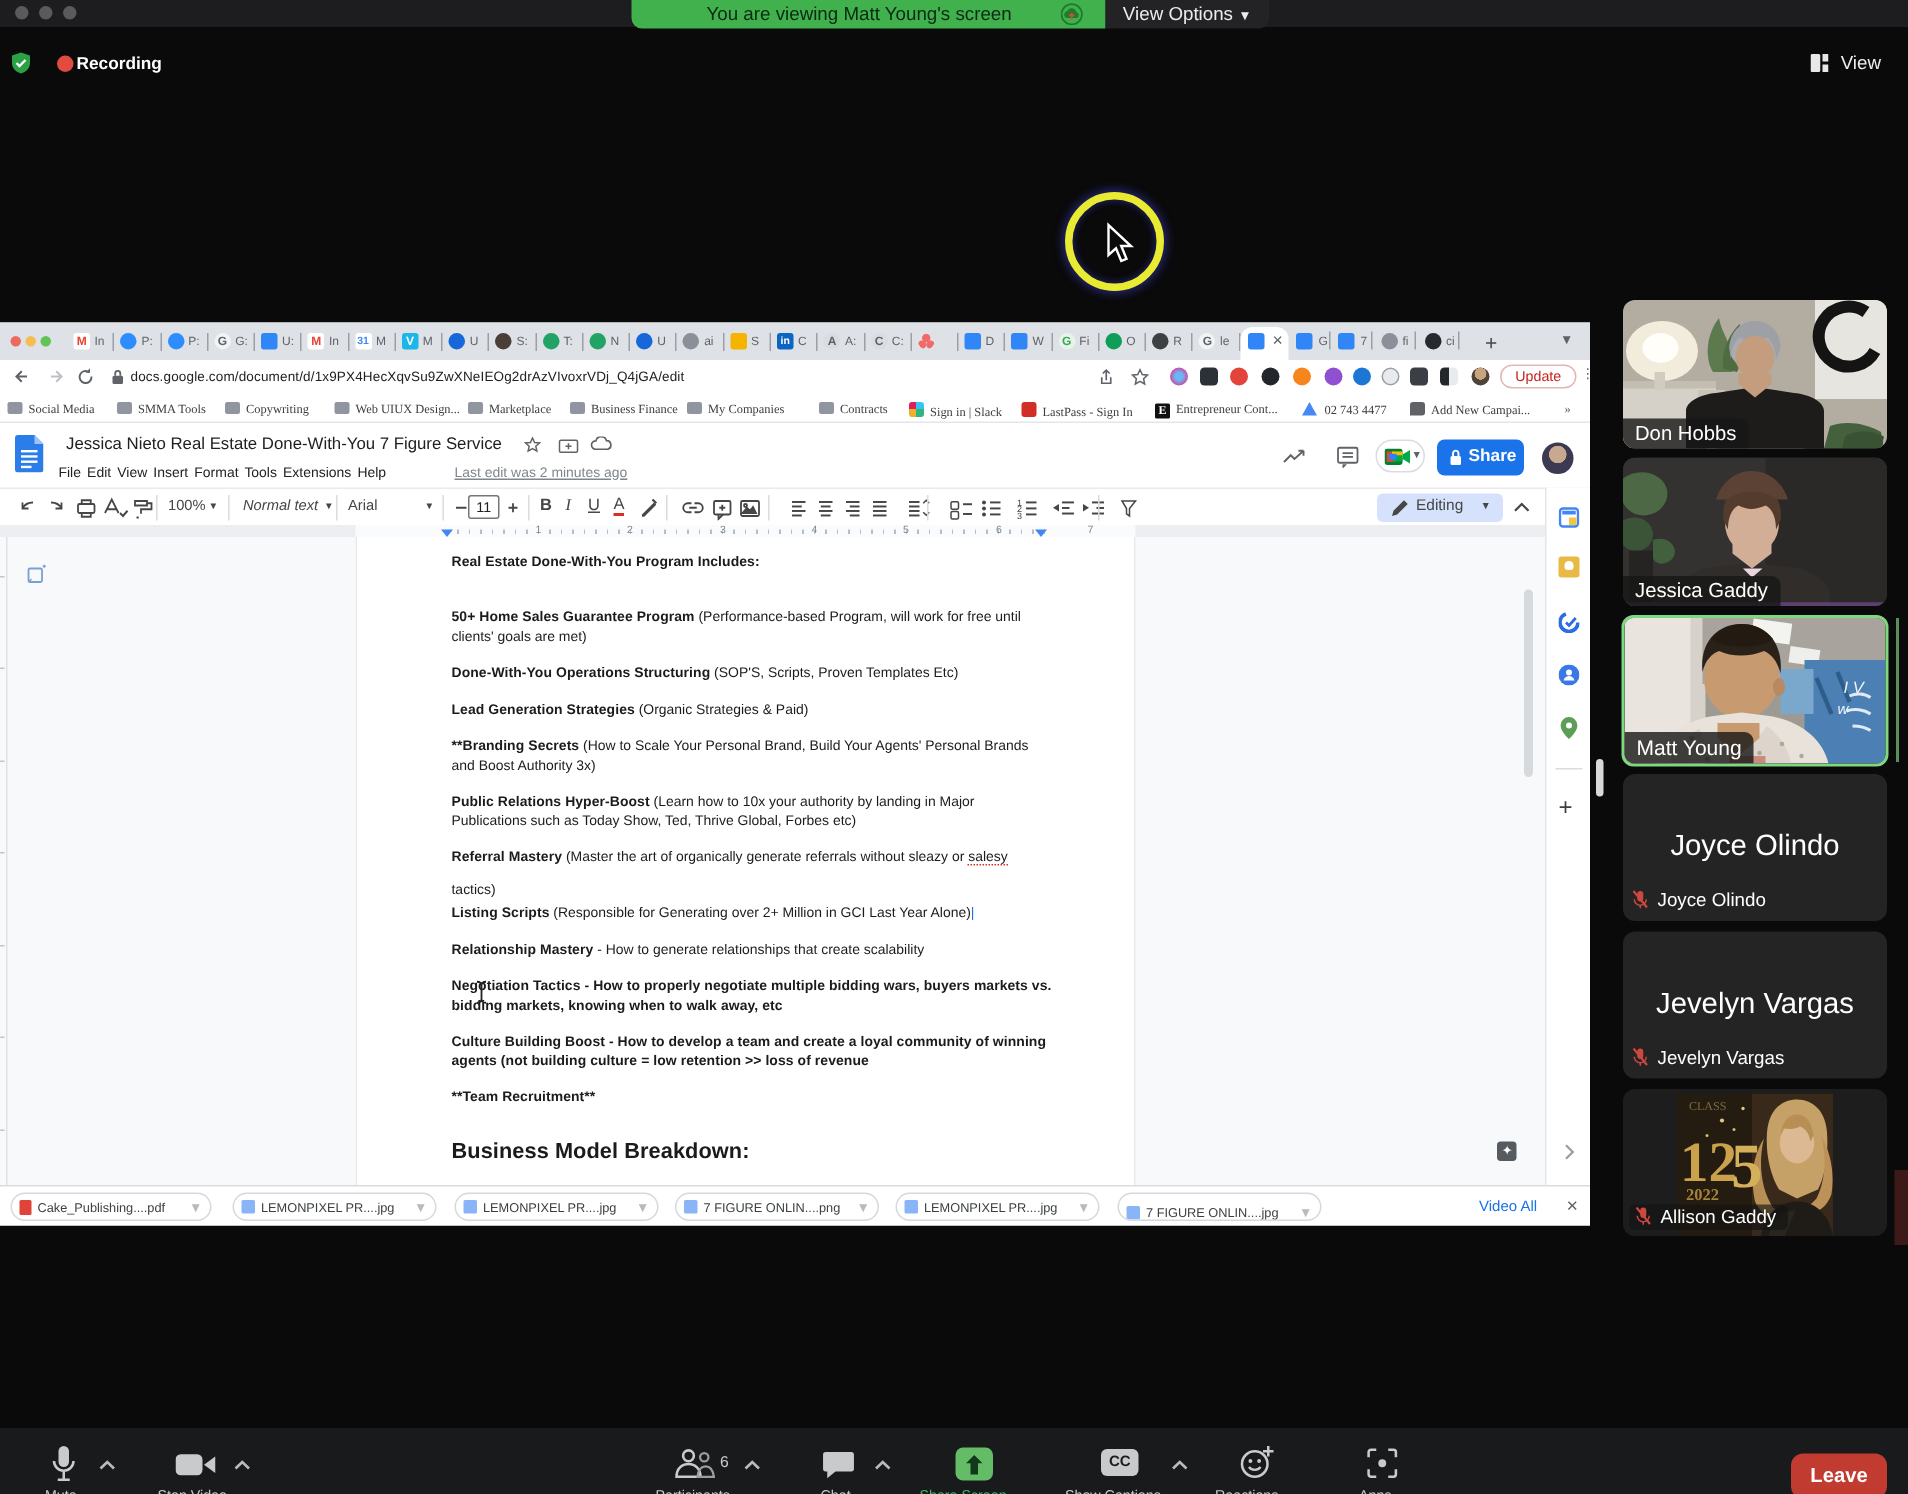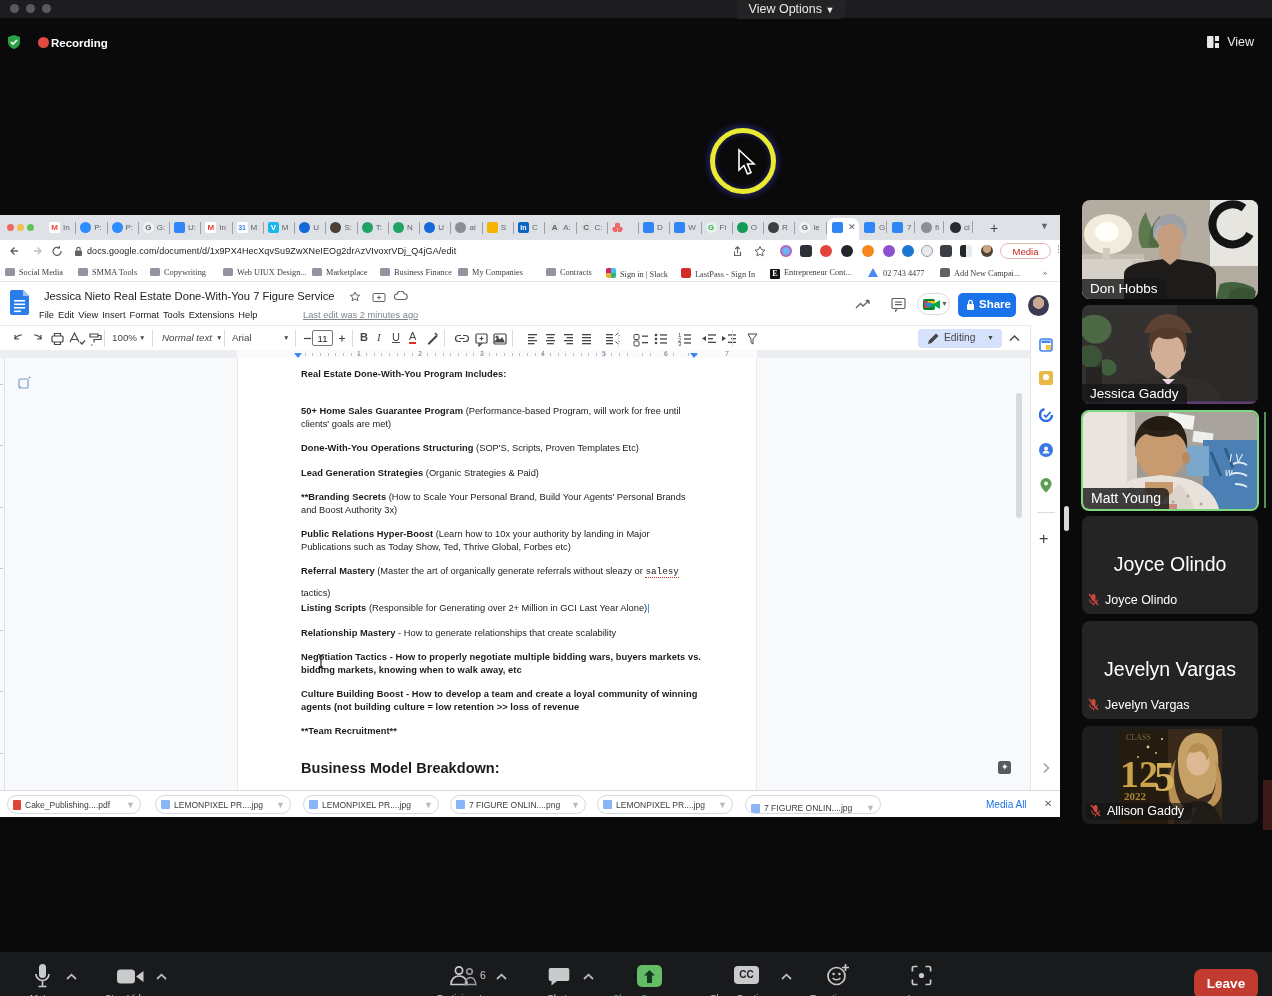"You are viewing Matt Young's" div { html: none -> <div> <span>You are viewing Matt Young's screen</span> <svg> <circle></circle> <path></path> <path></path> </svg> </div> }
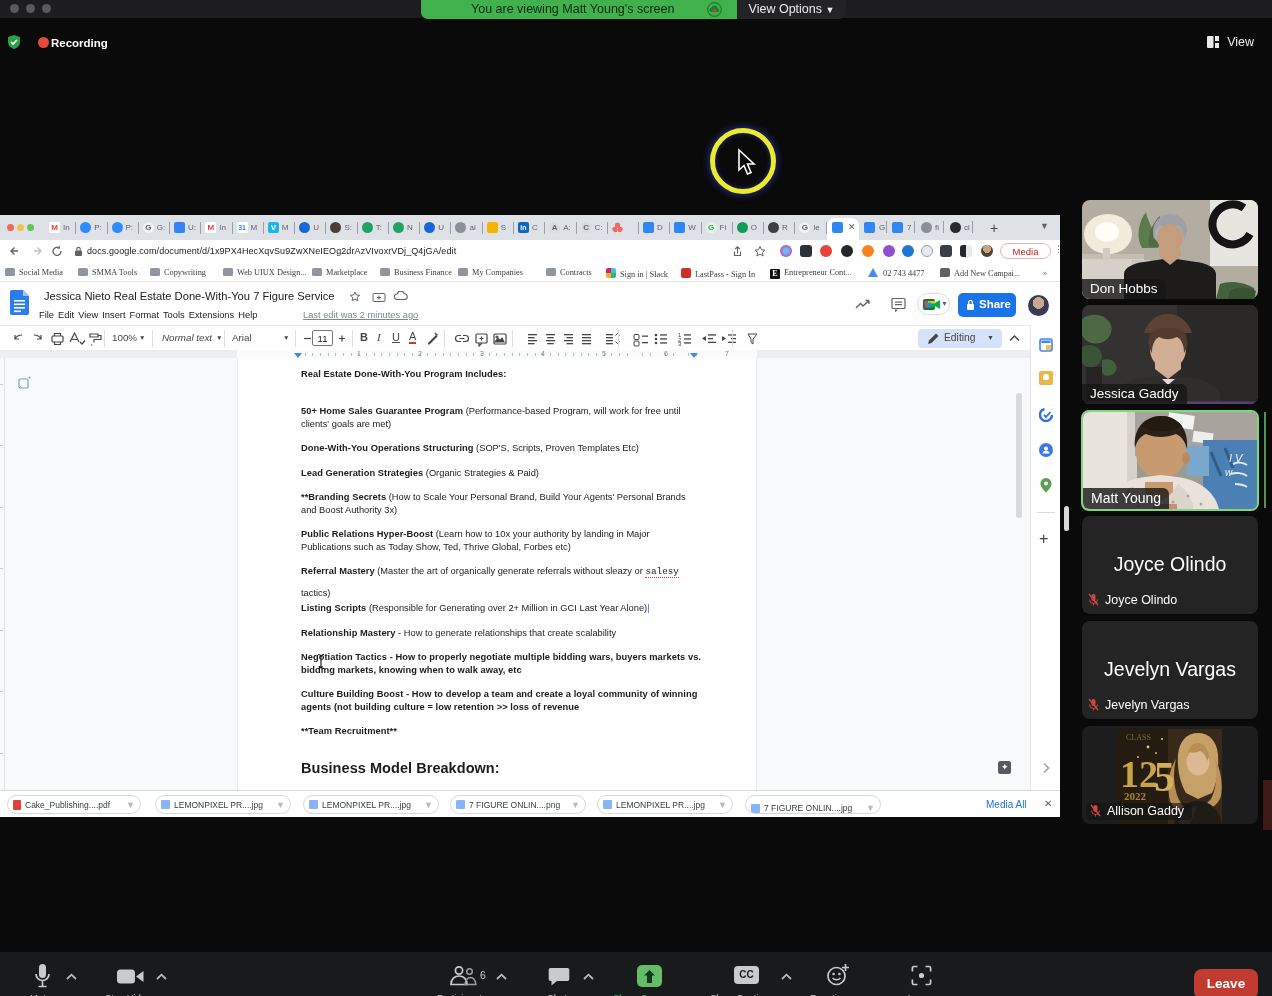"Media" div { text: Media -> Update }
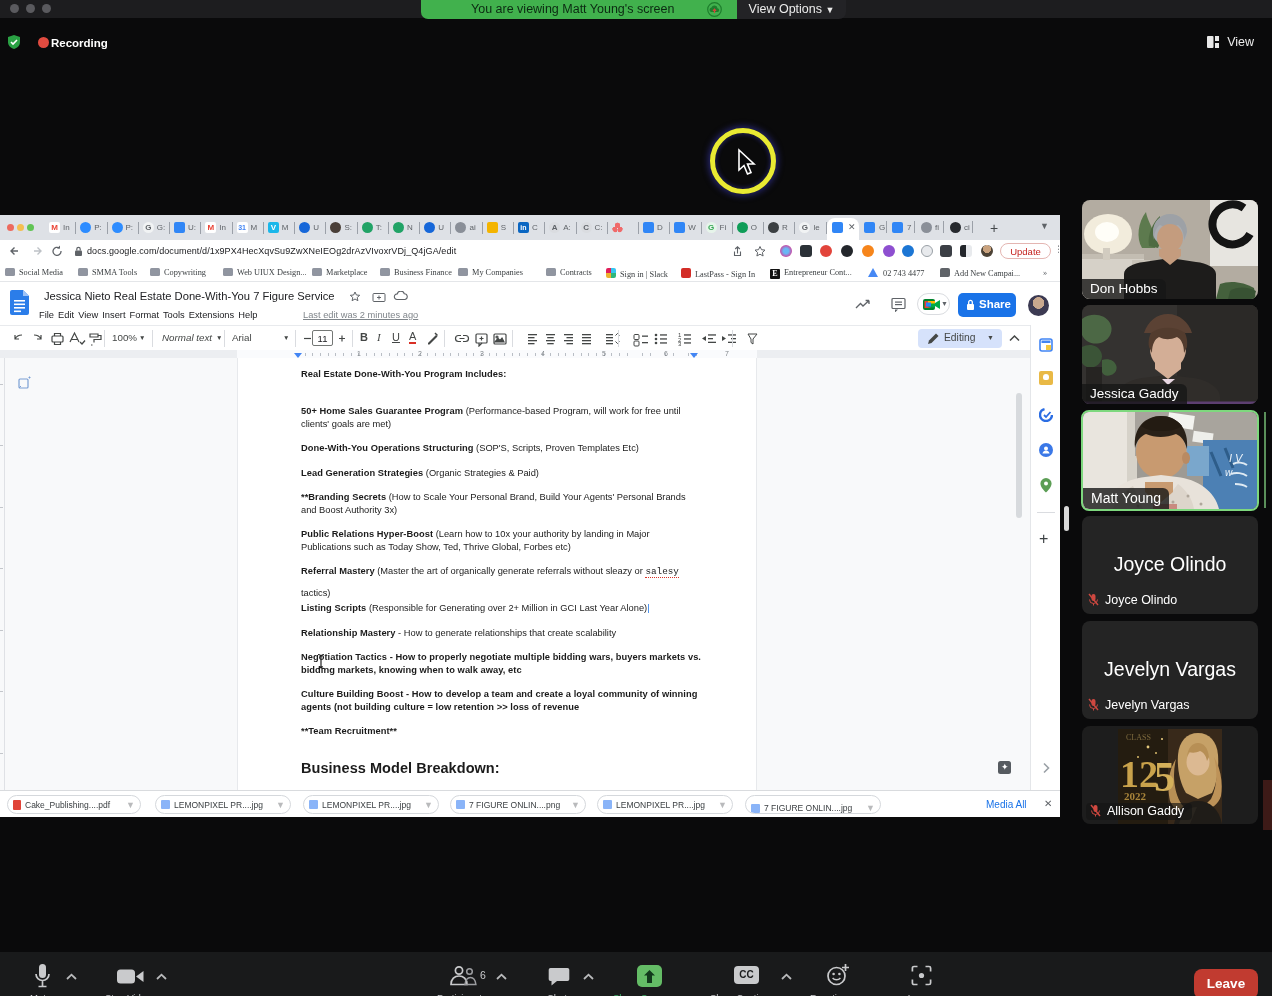"salesy" span { font-family: Liberation Mono, monospace -> none }
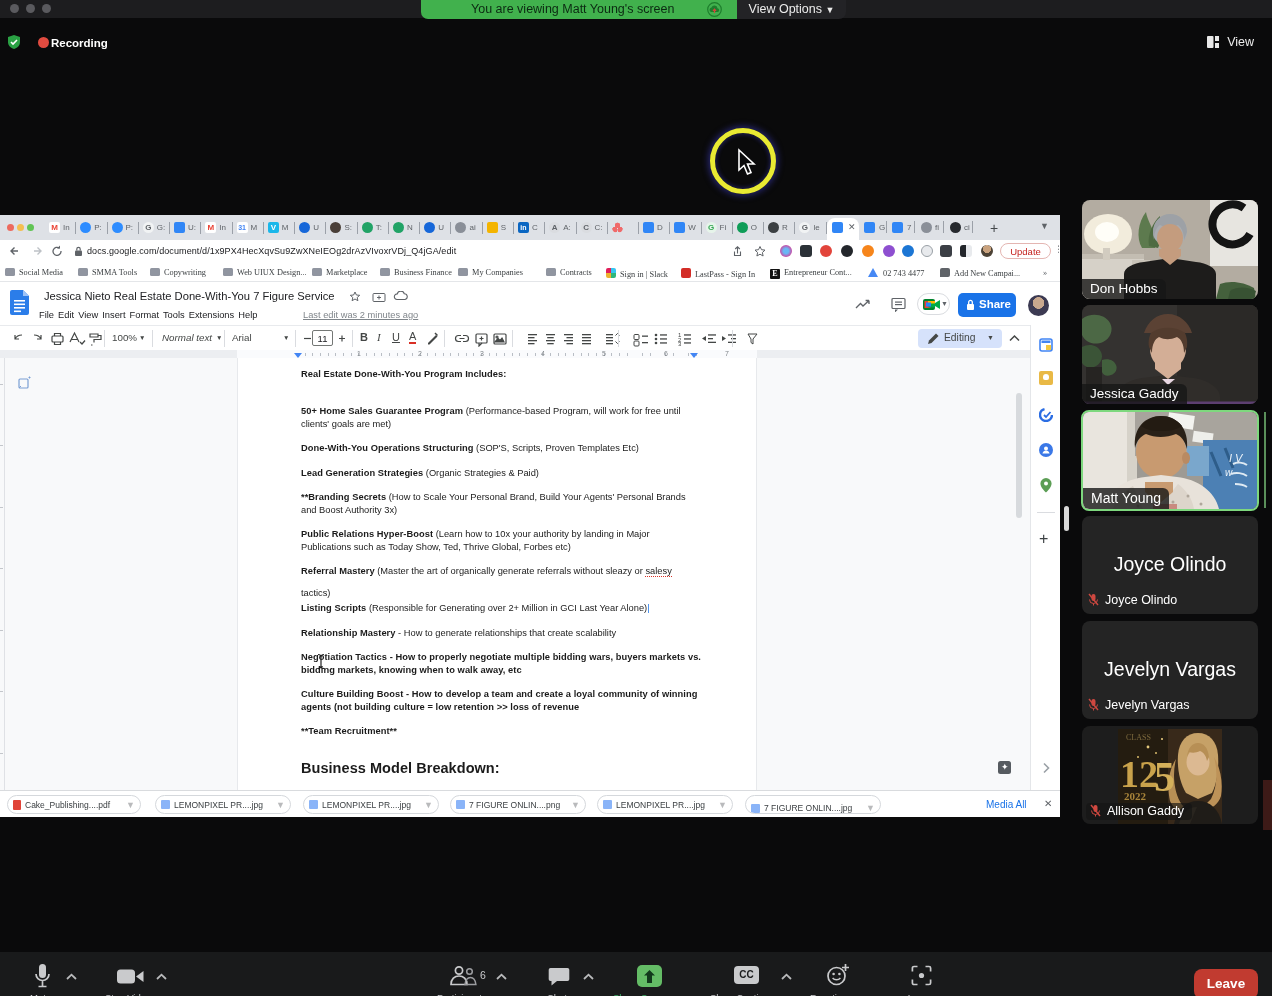"Media All" div { text: Media -> Video }
